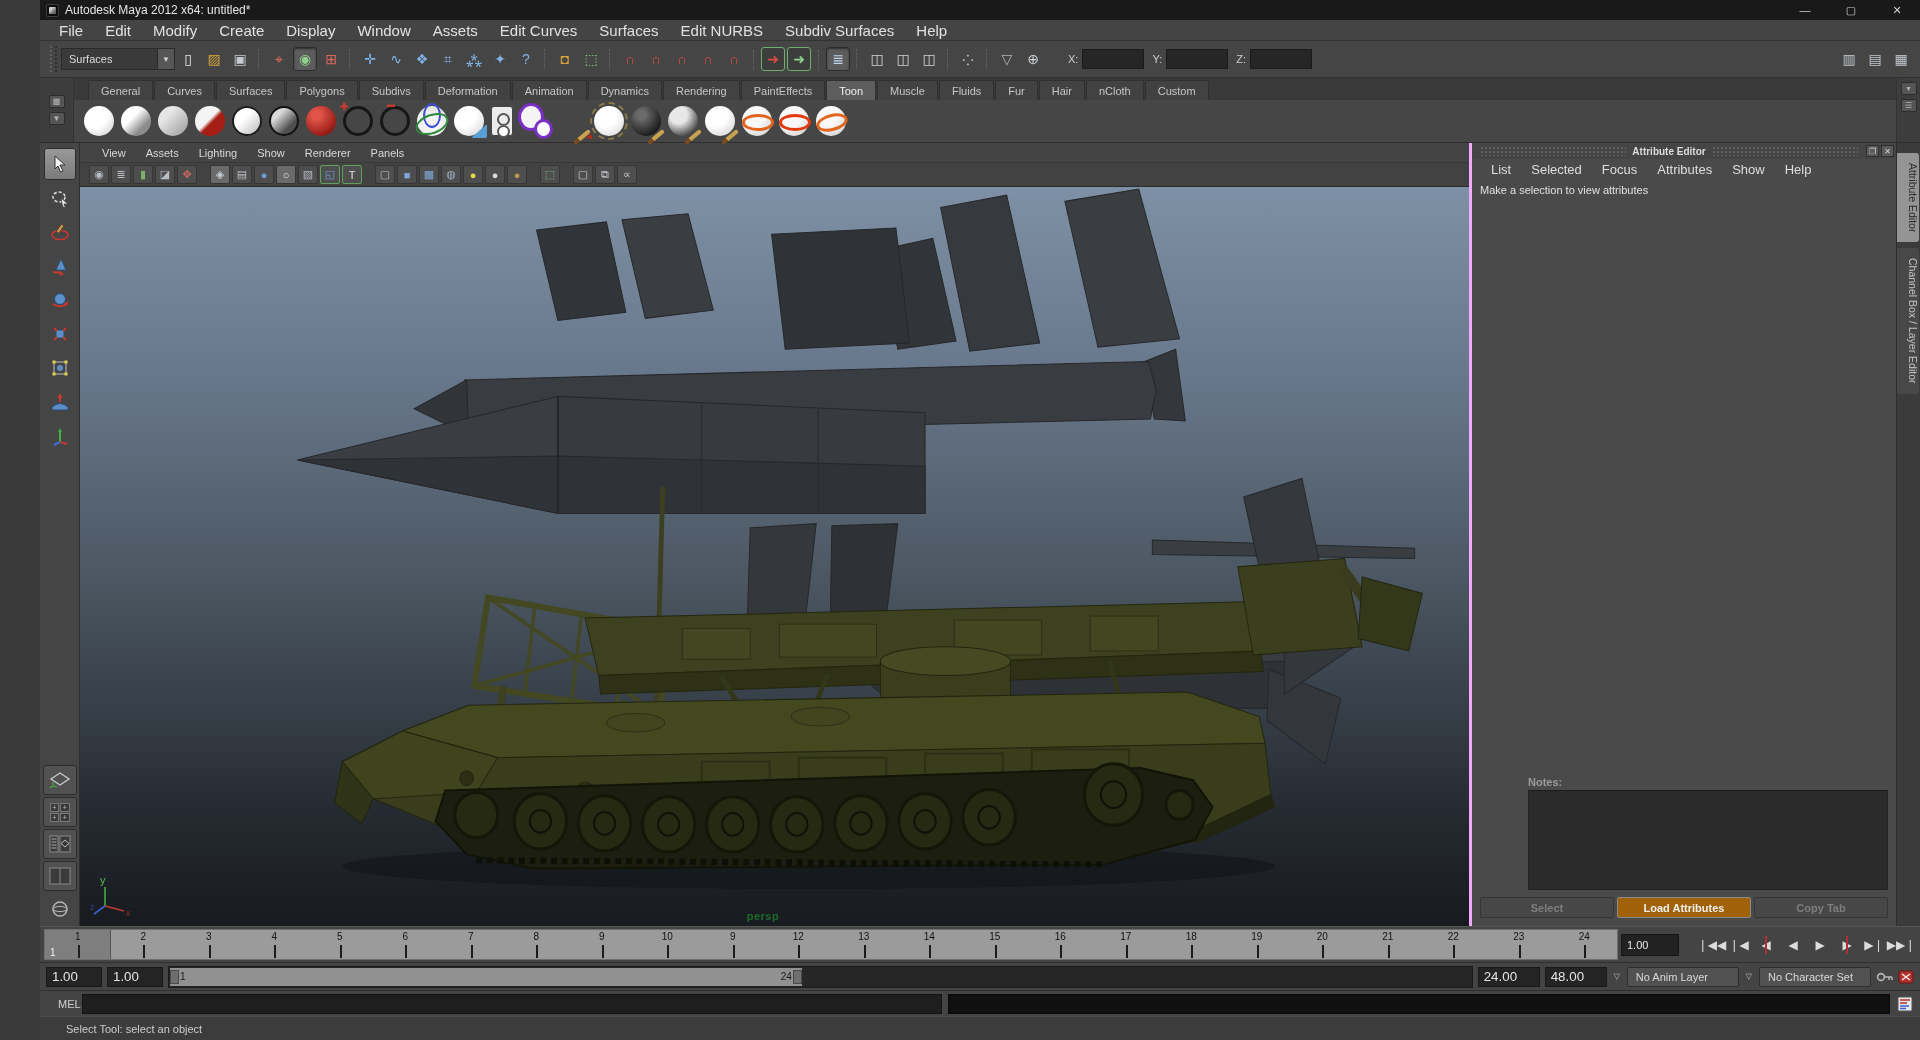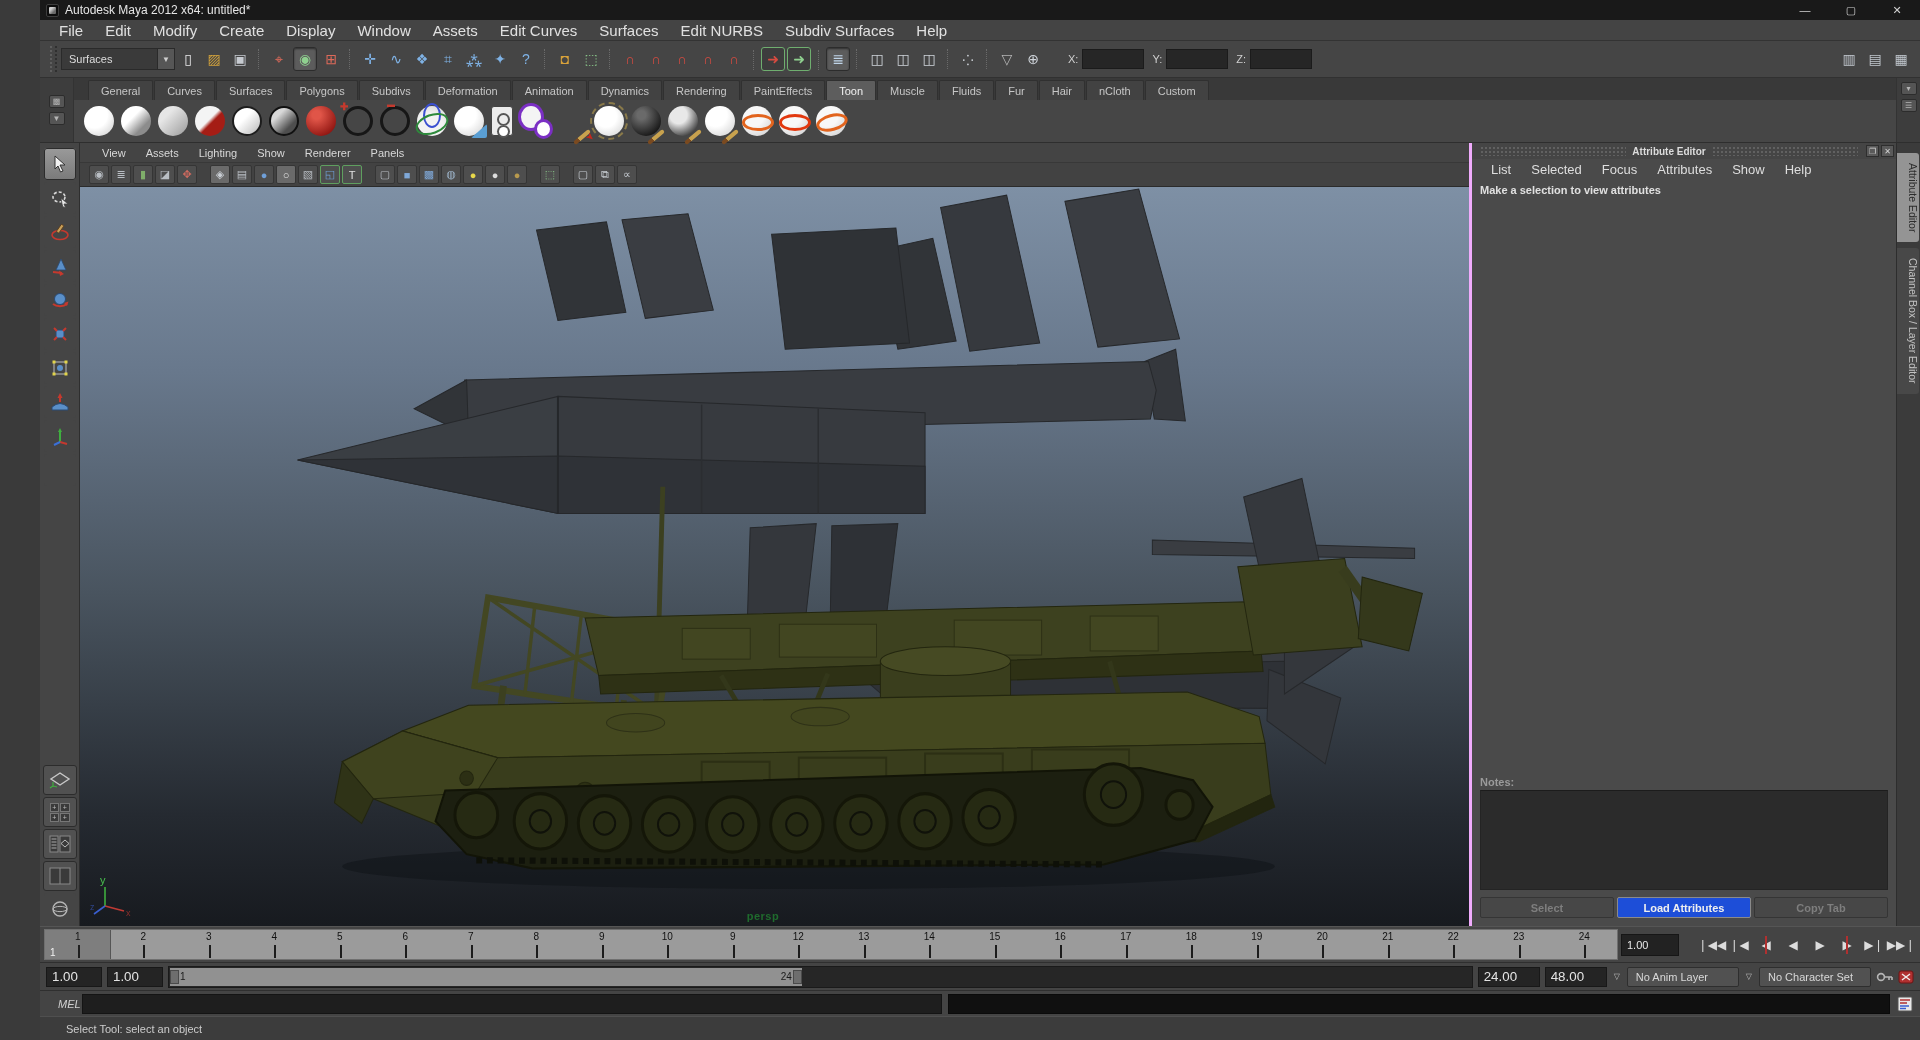"Make a selection to view" .ae-message { font-weight: bold -> none }
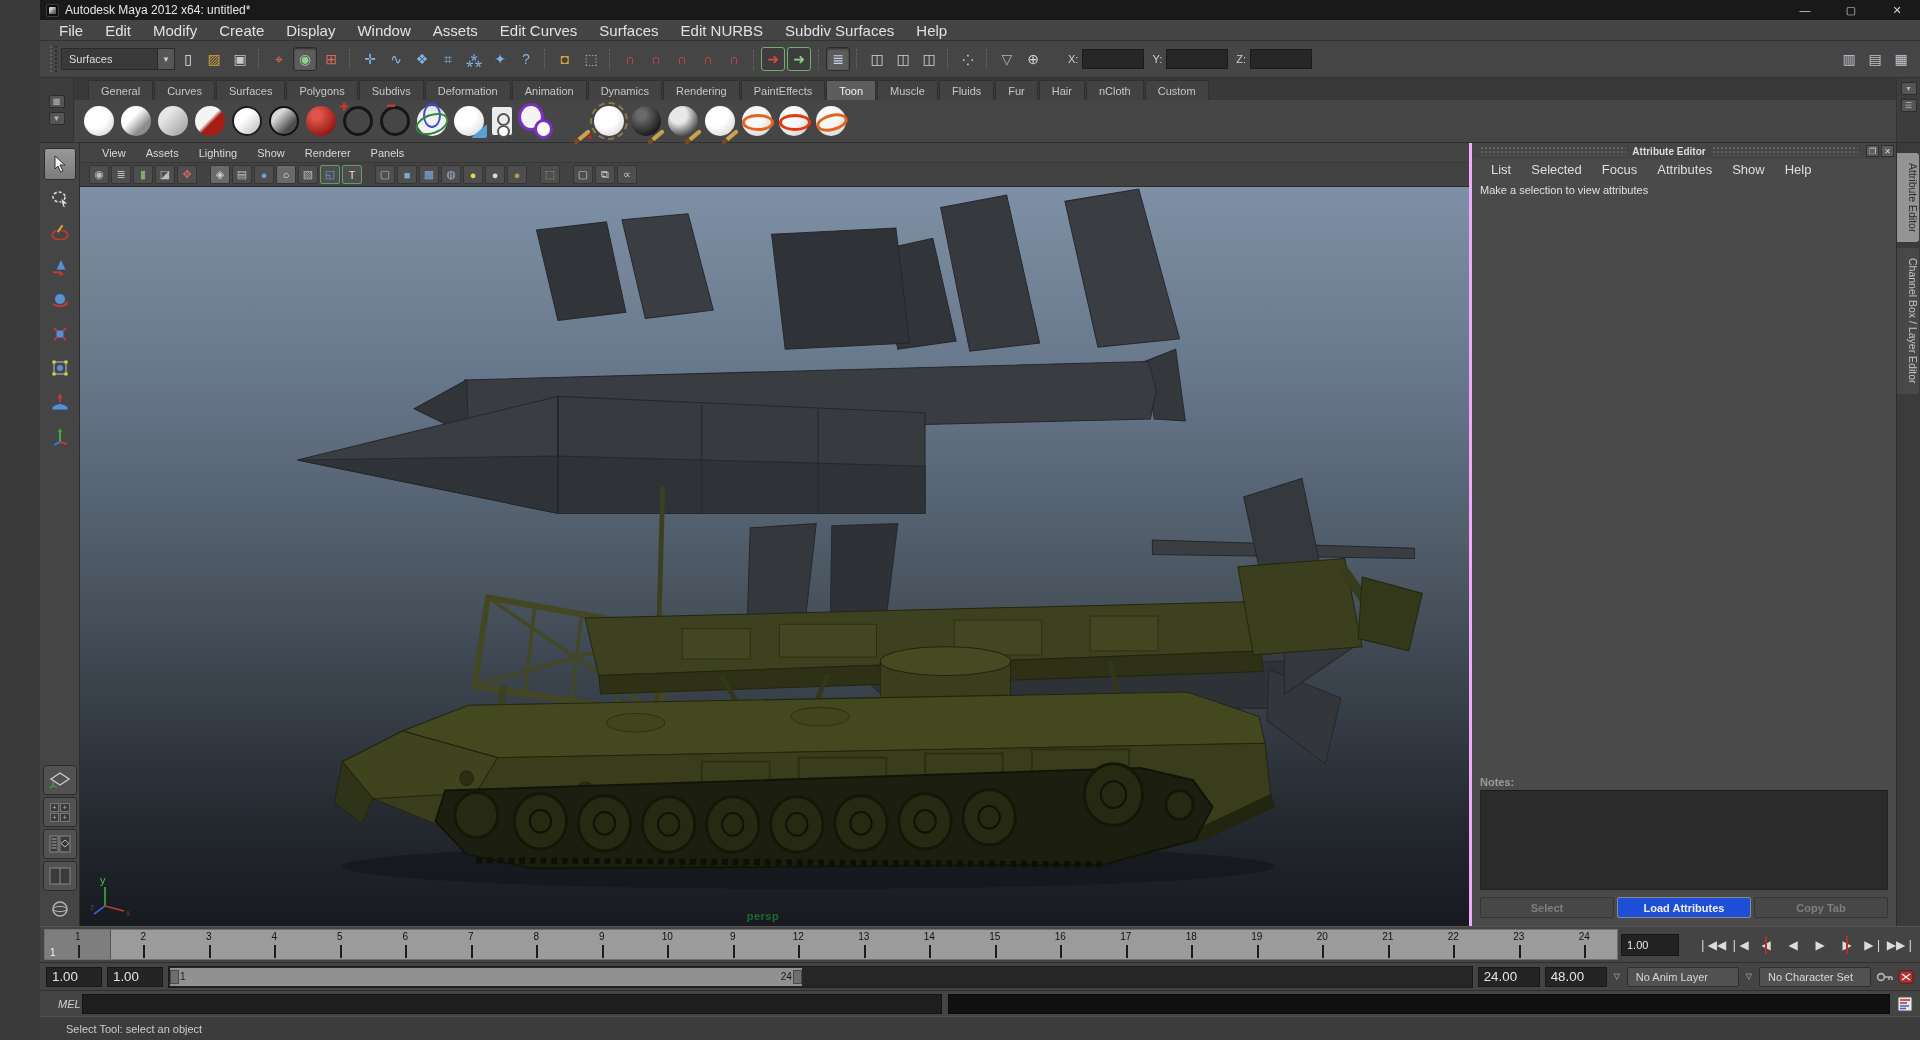"Notes:" .ae-notes { margin-left: none -> 48px }
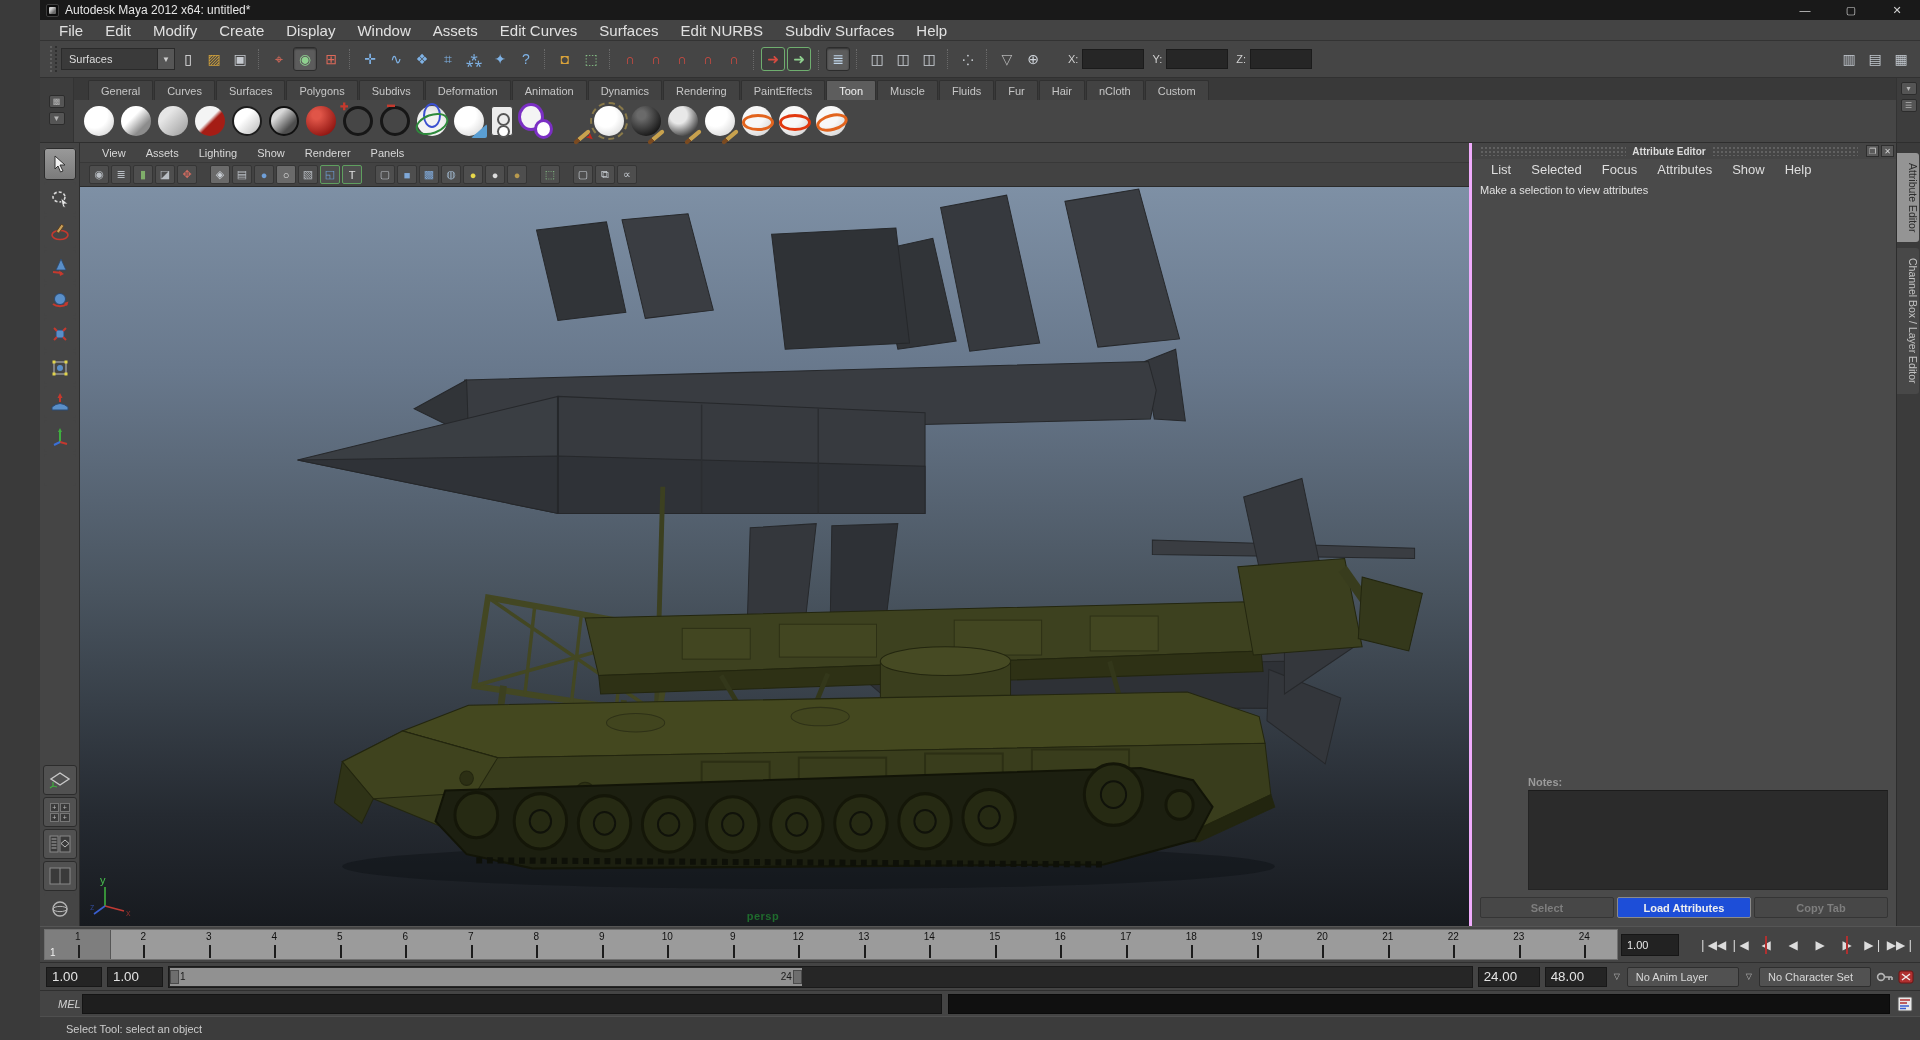"Load Attributes" .ae-buttons .btn.primary { background: #1d4ed8 -> #a16207 }
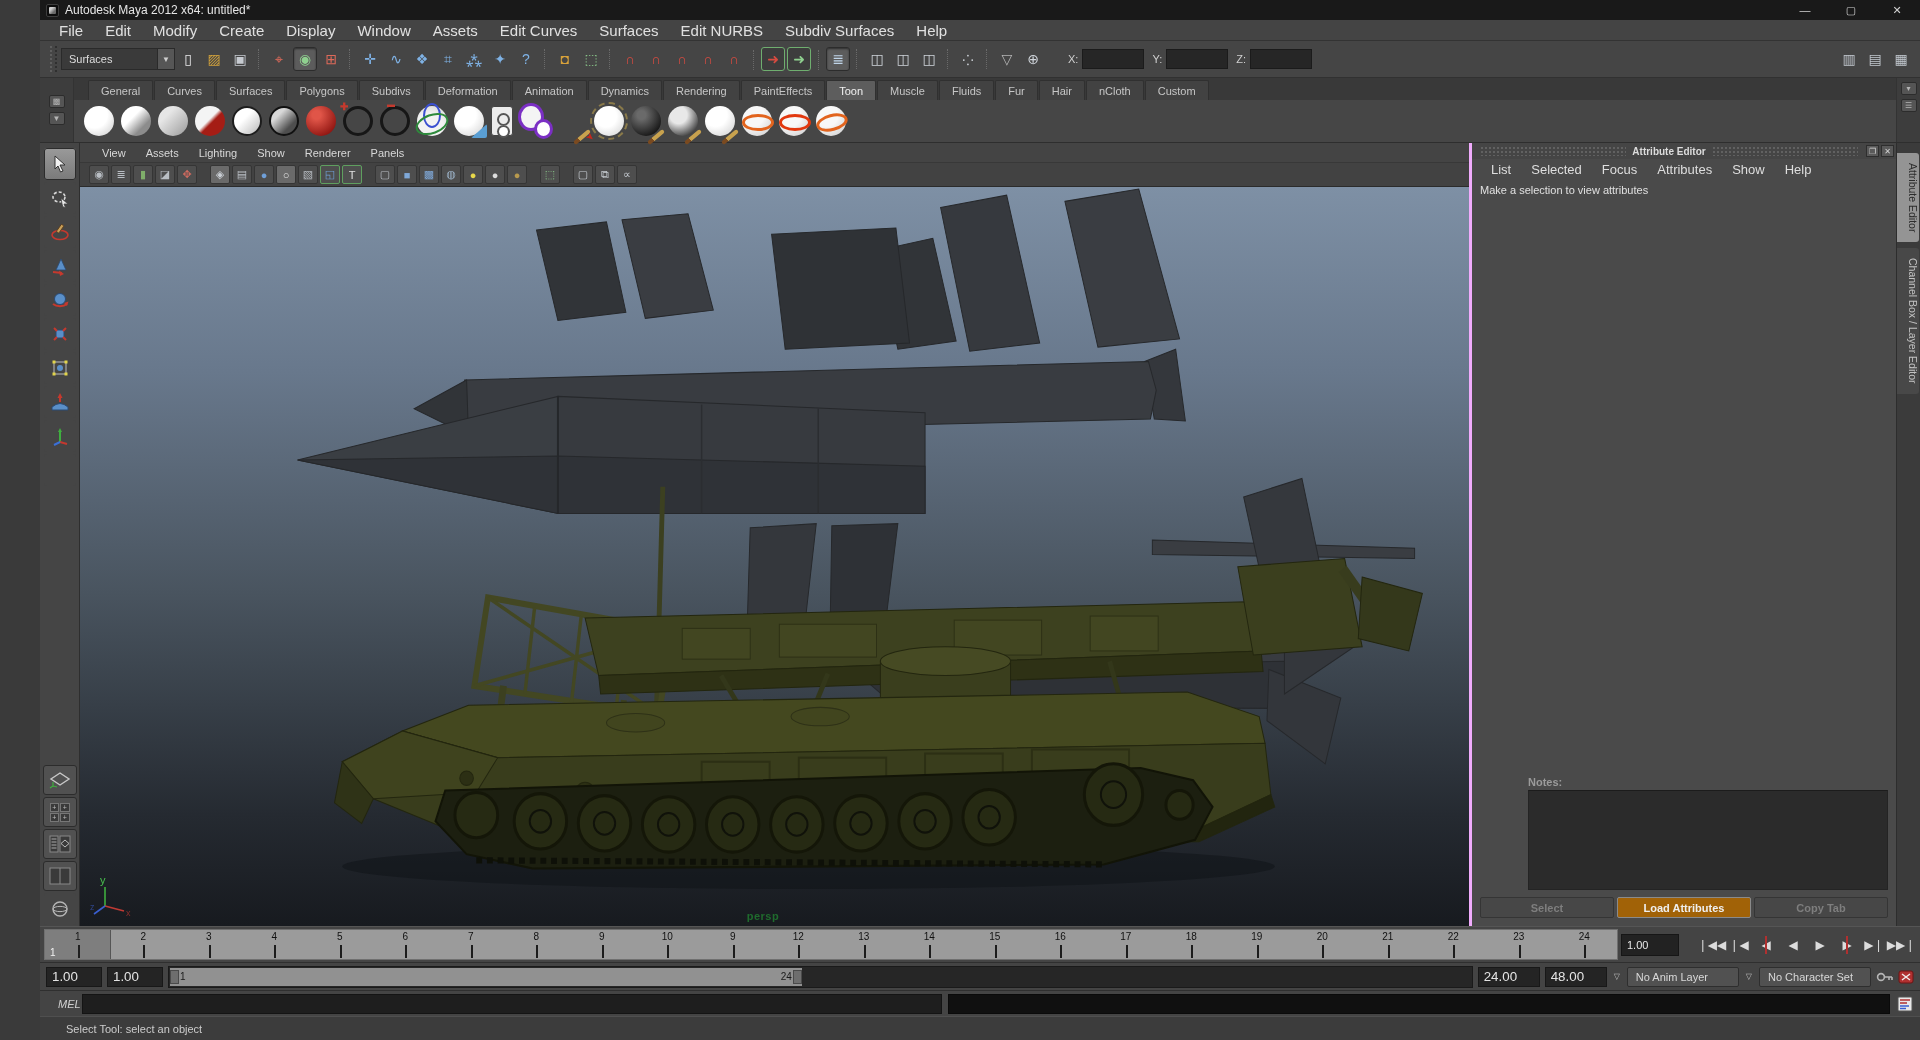"MEL" .command-row .cmd-label { font-style: italic -> none }
